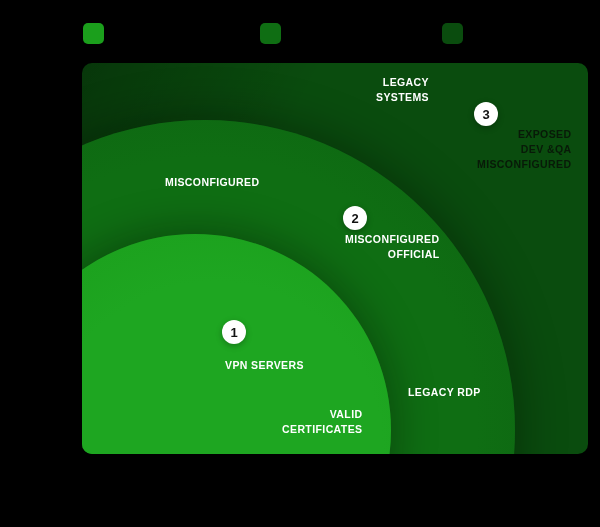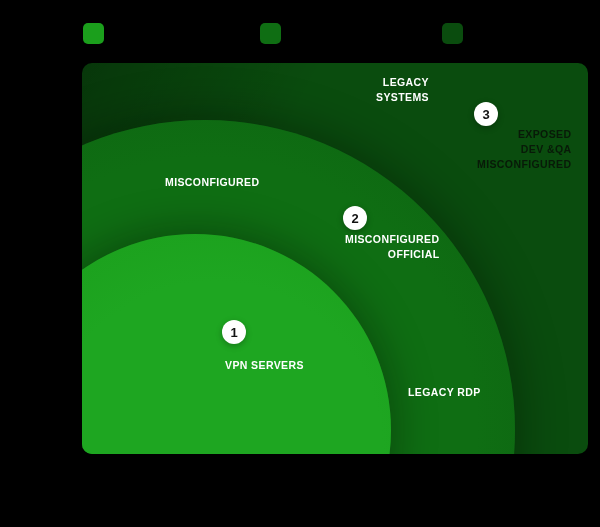"VALID" div.lbl { html: none -> <div> <div>VALID</div> <div>CERTIFICATES</div> </div> }
